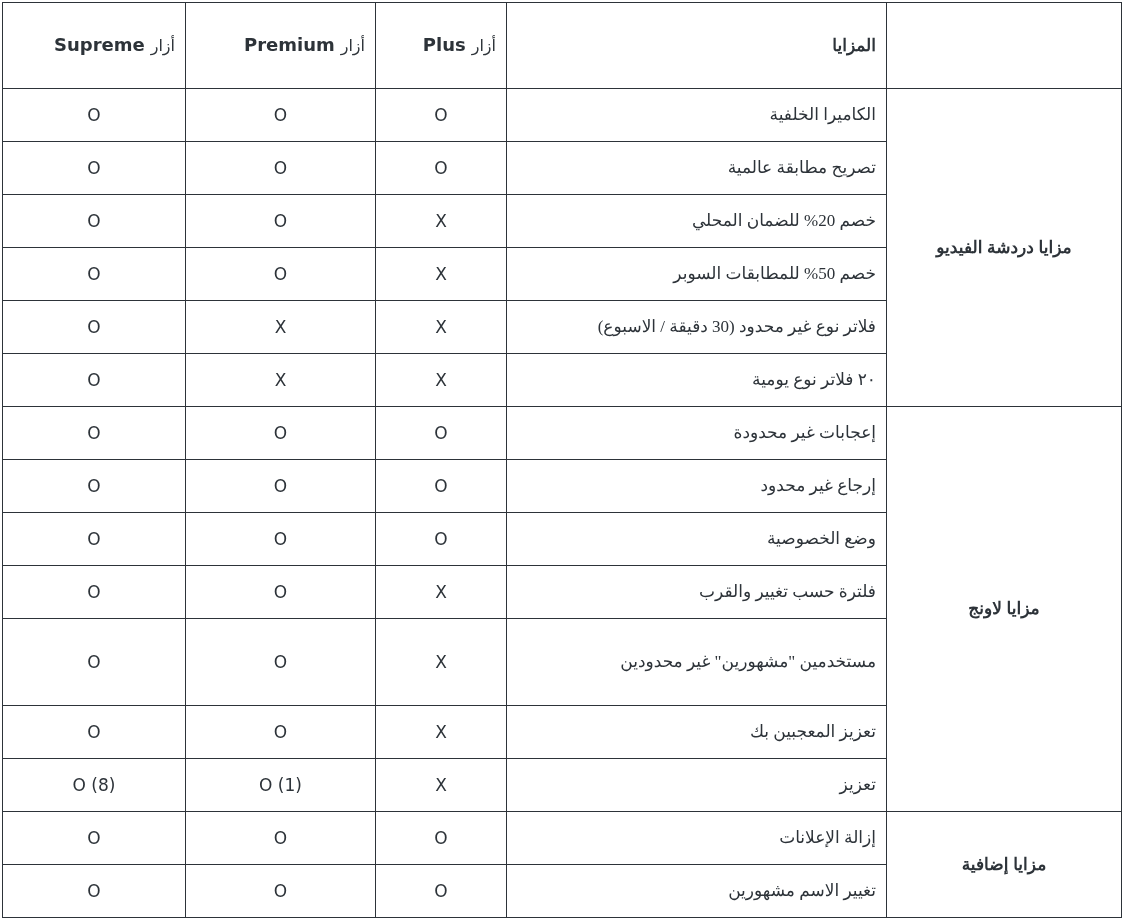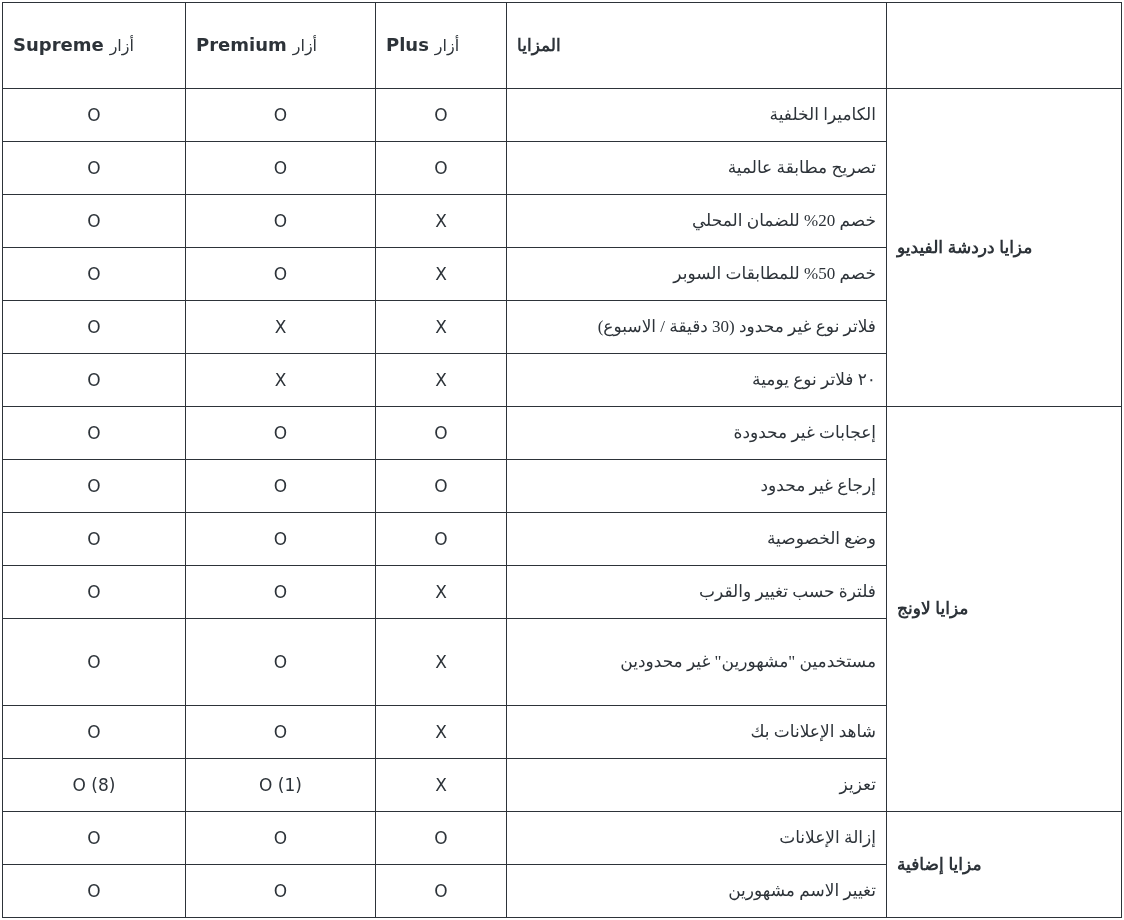"Supreme أزار" th { text-align: left -> right }
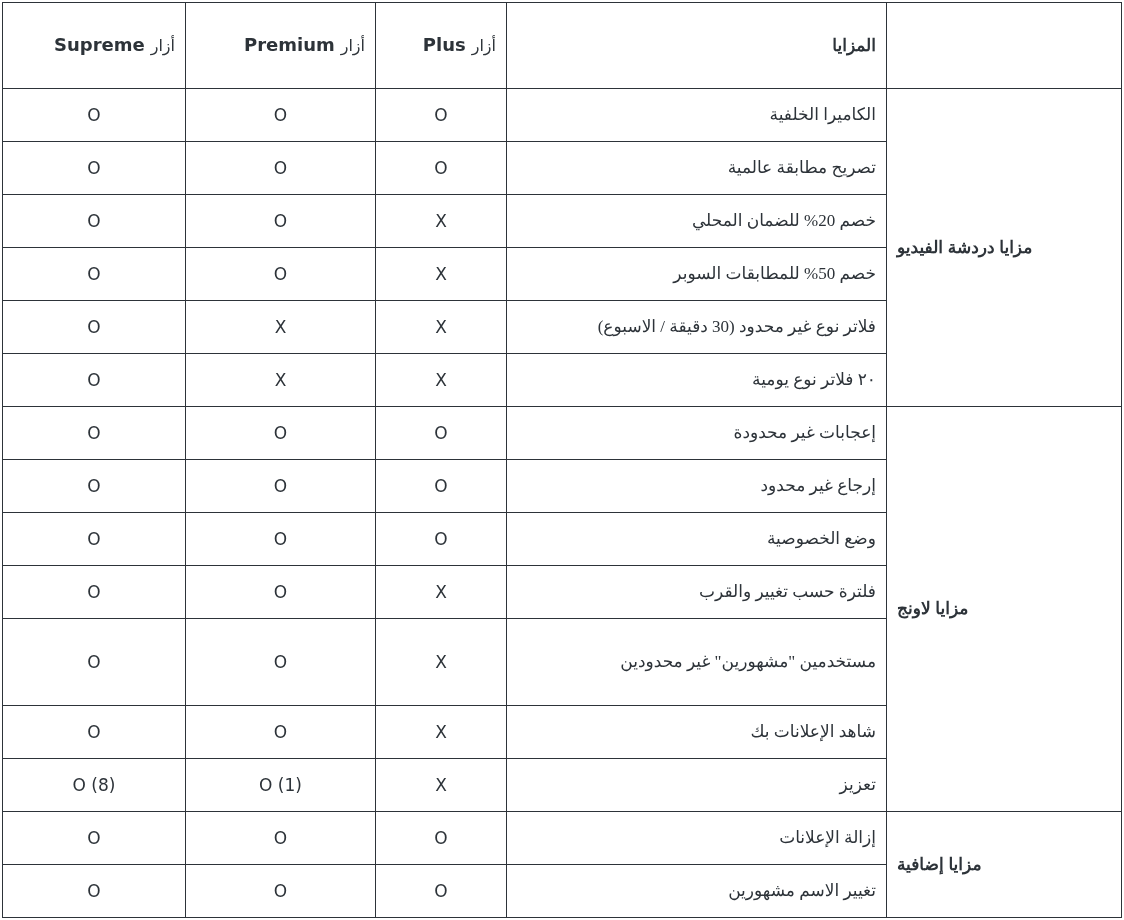"مزايا دردشة الفيديو" td.group { text-align: left -> center }
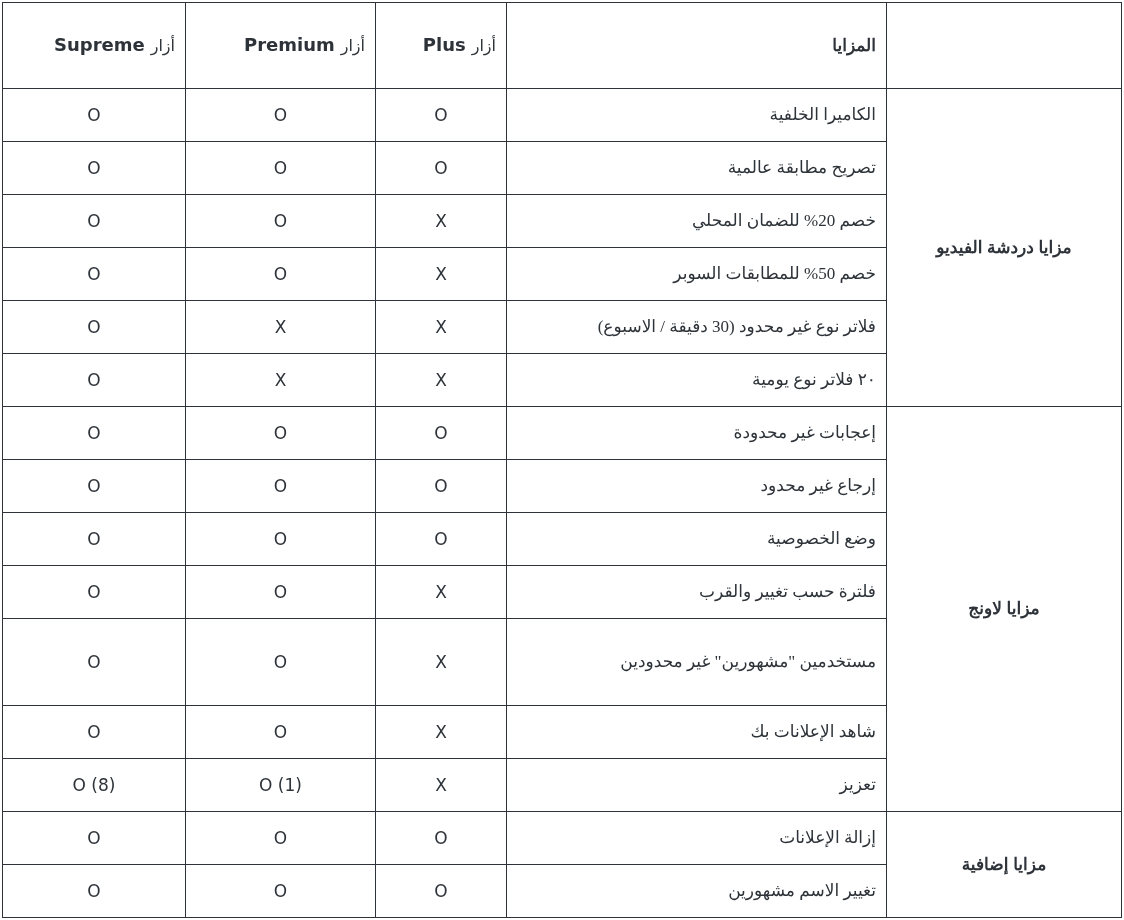"شاهد الإعلانات بك" td.feature { text: شاهد الإعلانات -> تعزيز المعجبين }
